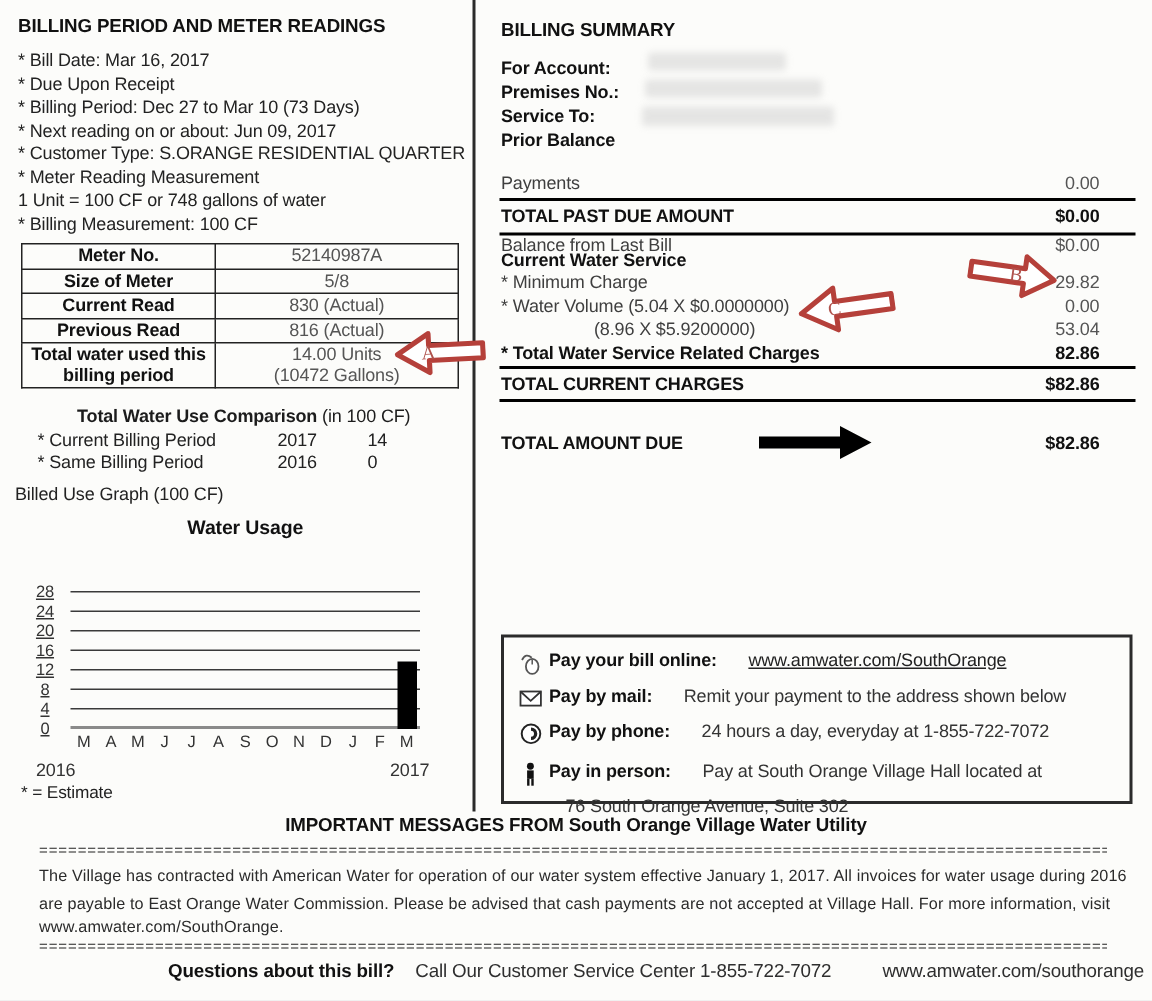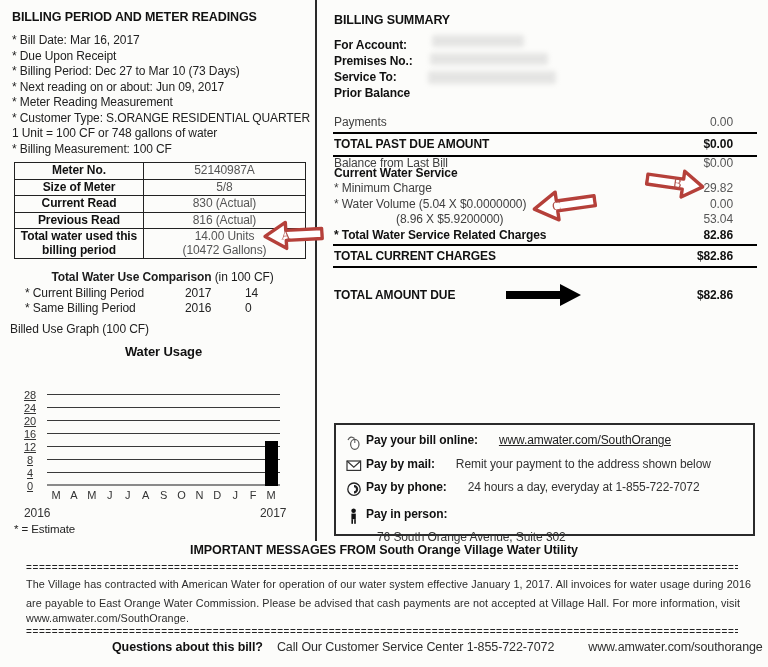"* Meter Reading Measurement" div { order: before "* Customer Type: S.ORANGE RESIDENTIAL" -> after "* Customer Type: S.ORANGE RESIDENTIAL" }
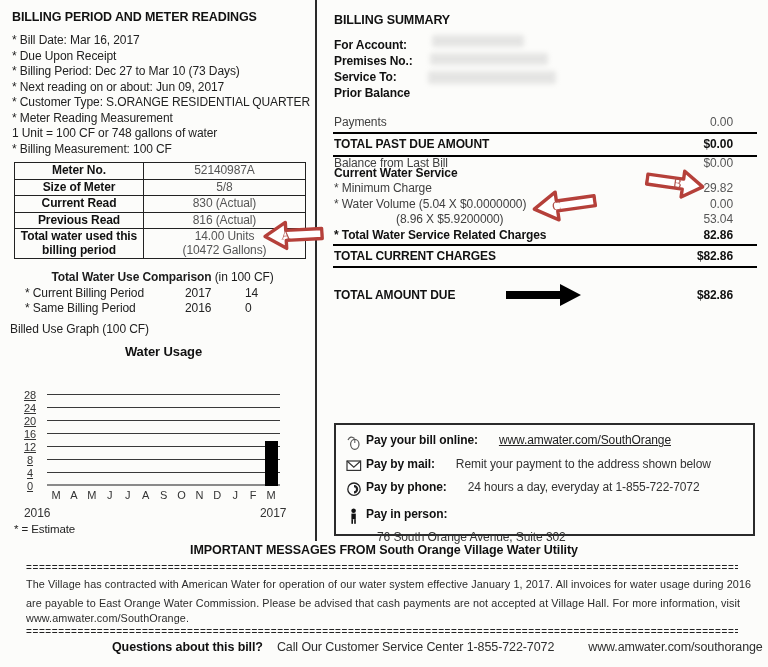"Pay at South Orange Village" span.pay-txt { html: none -> <span>Pay at South Orange Village Hall located at</span> }
